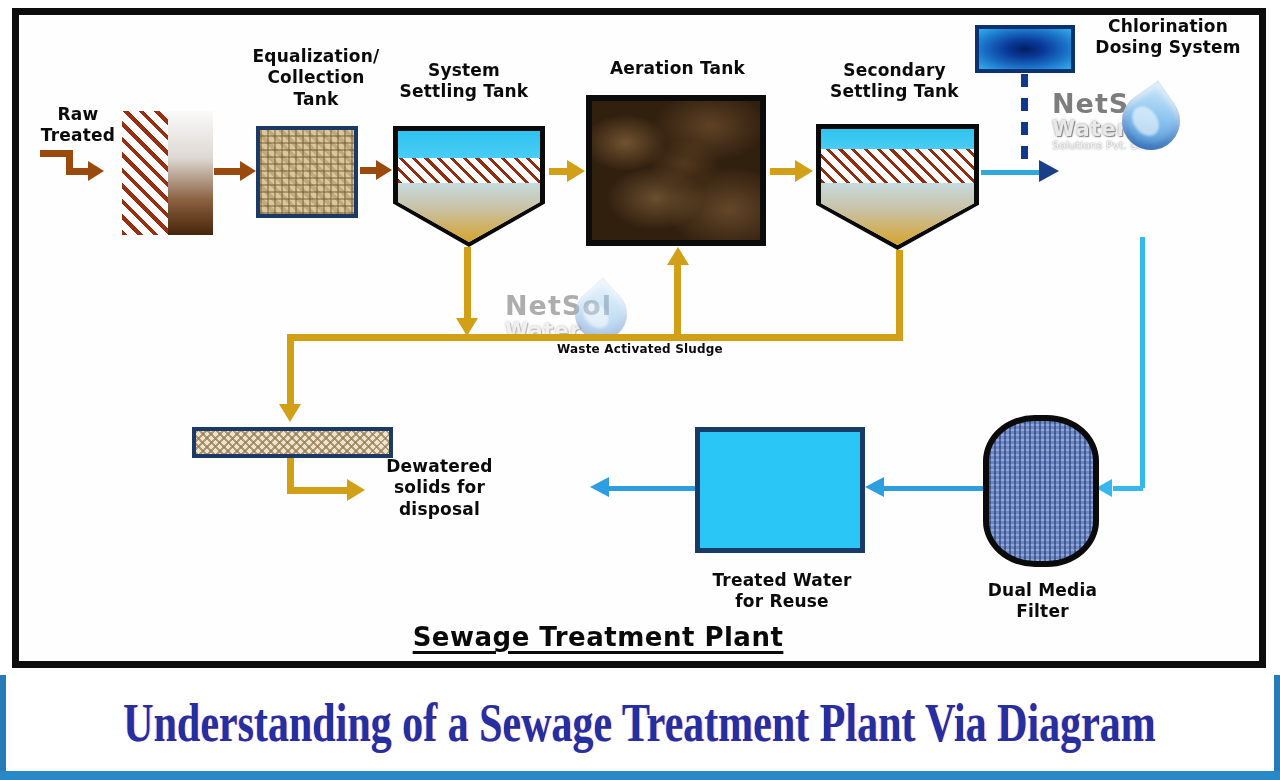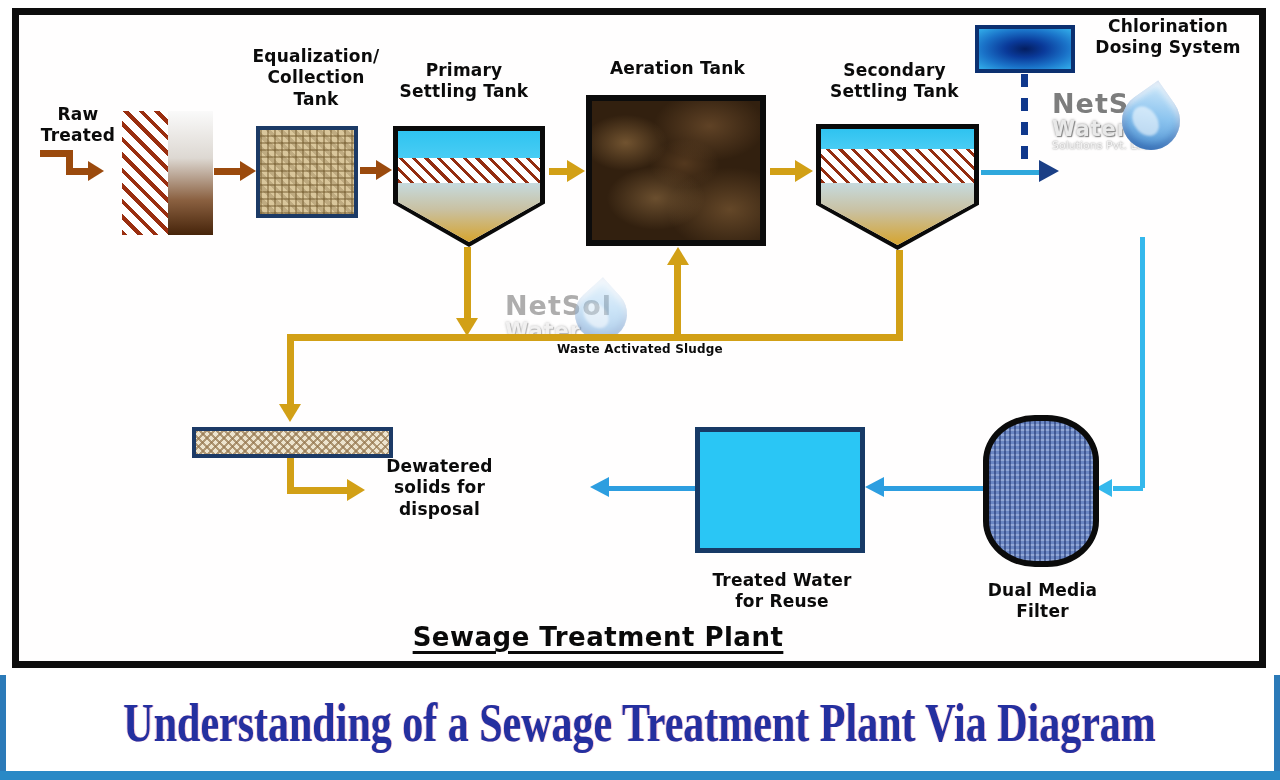"Primary Settling Tank" div.lbl { text: Primary -> System }
